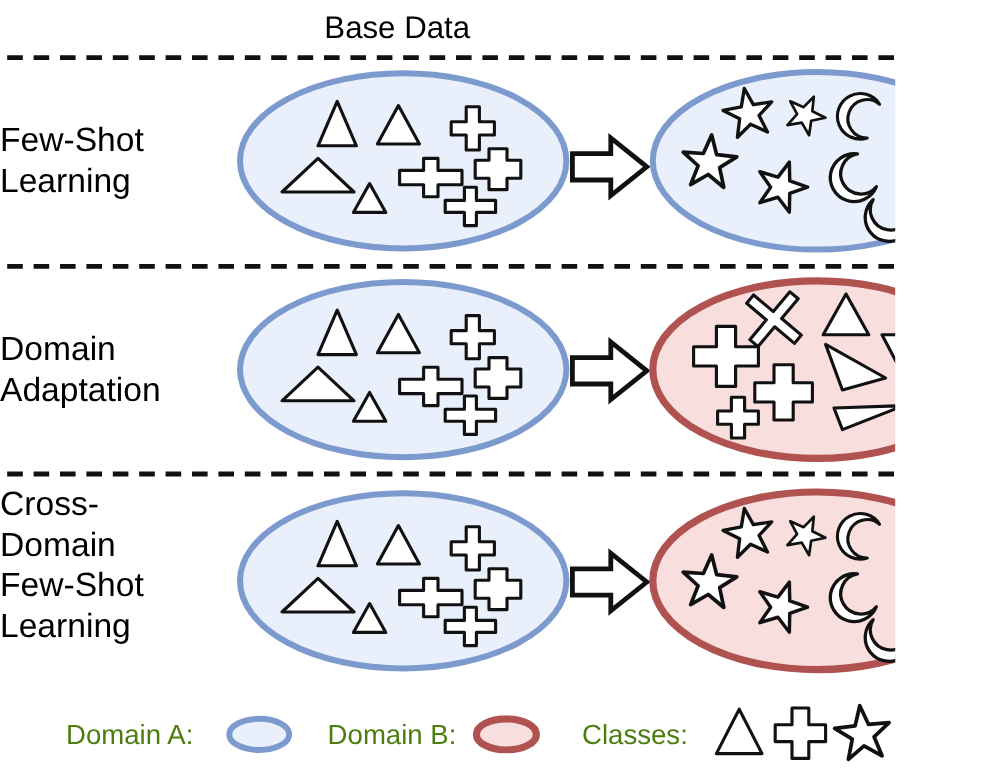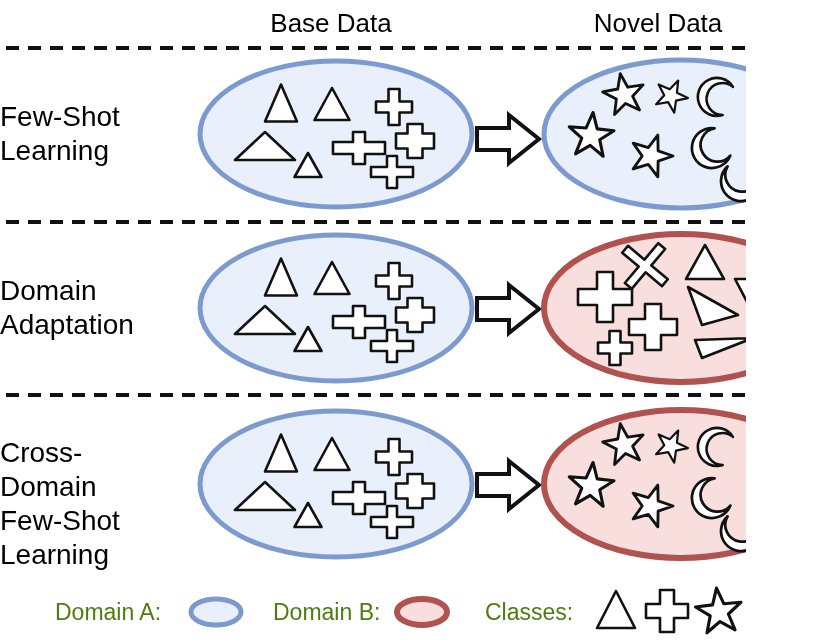"Novel Data" div.col-header { html: <div>Novel Data</div> -> none }
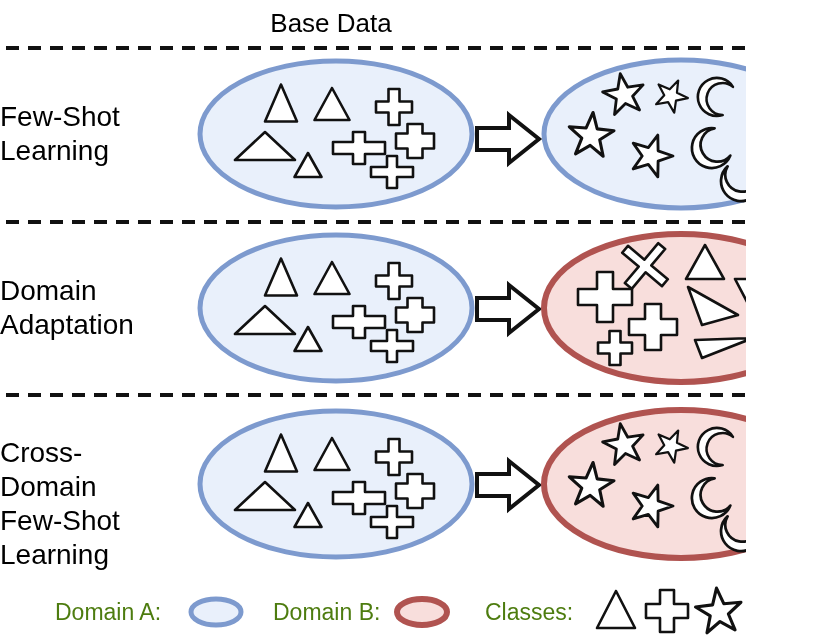"Cross-" div.row-label { top: 436px -> 403px }
